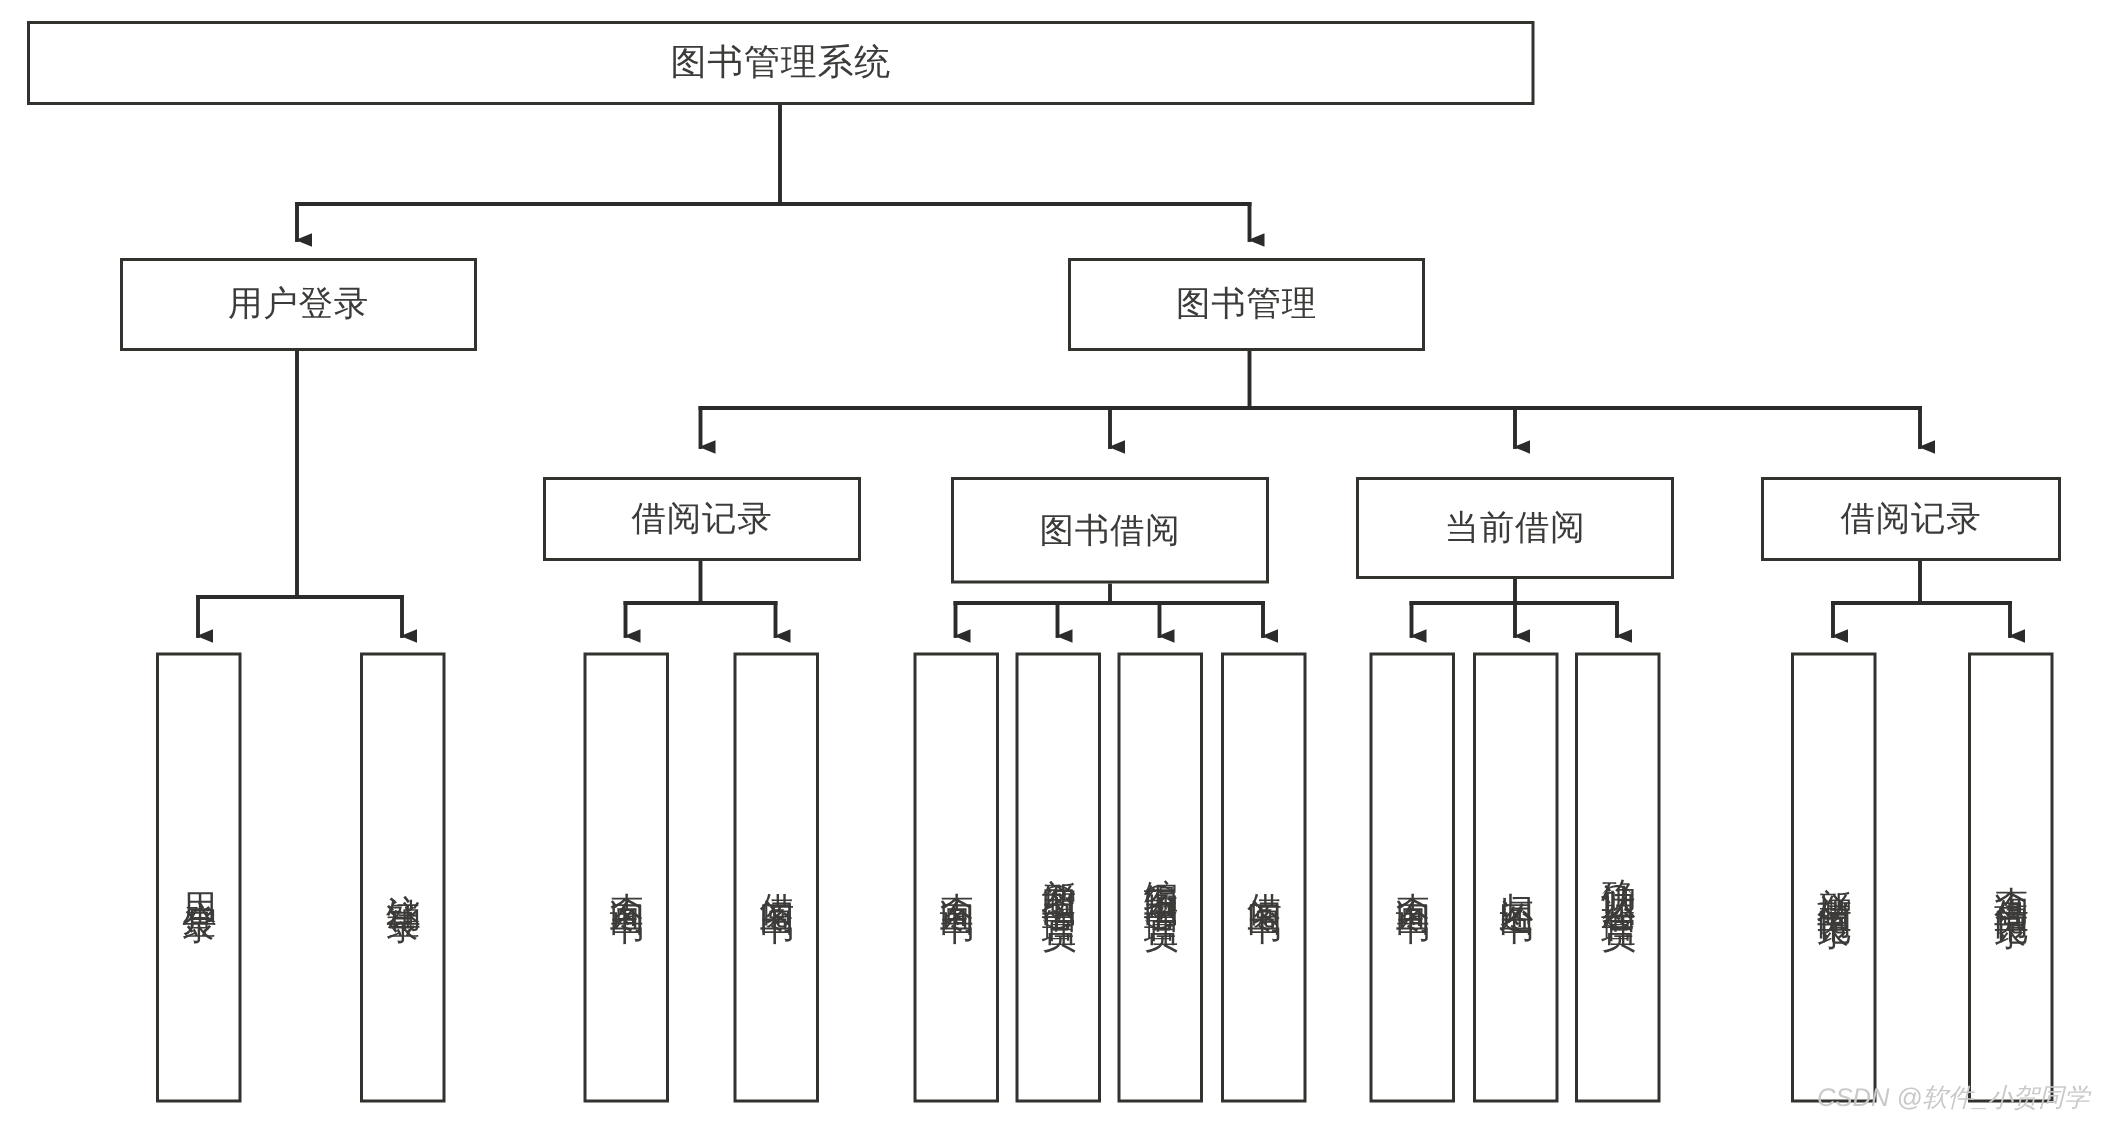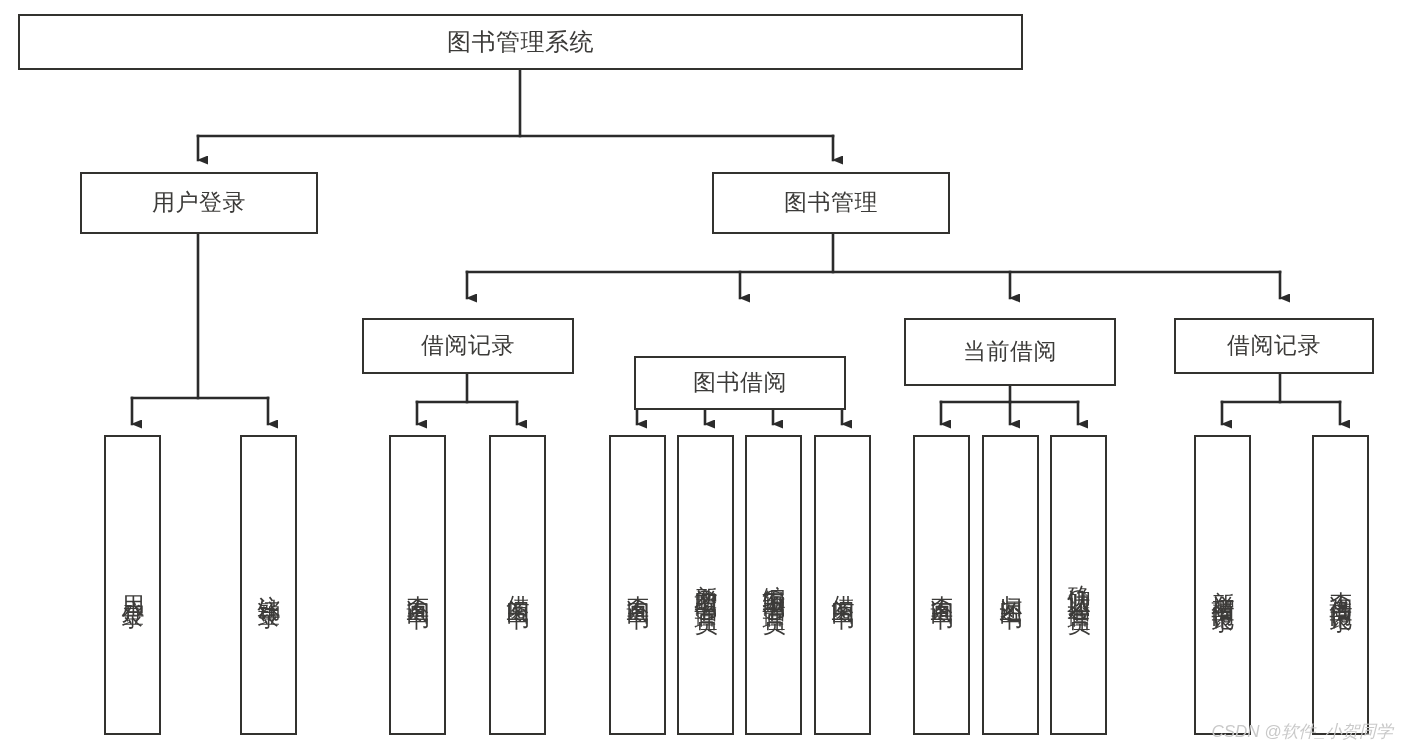"图书借阅" div.node { height: 54px -> 71px; margin-top: 38px -> none }
